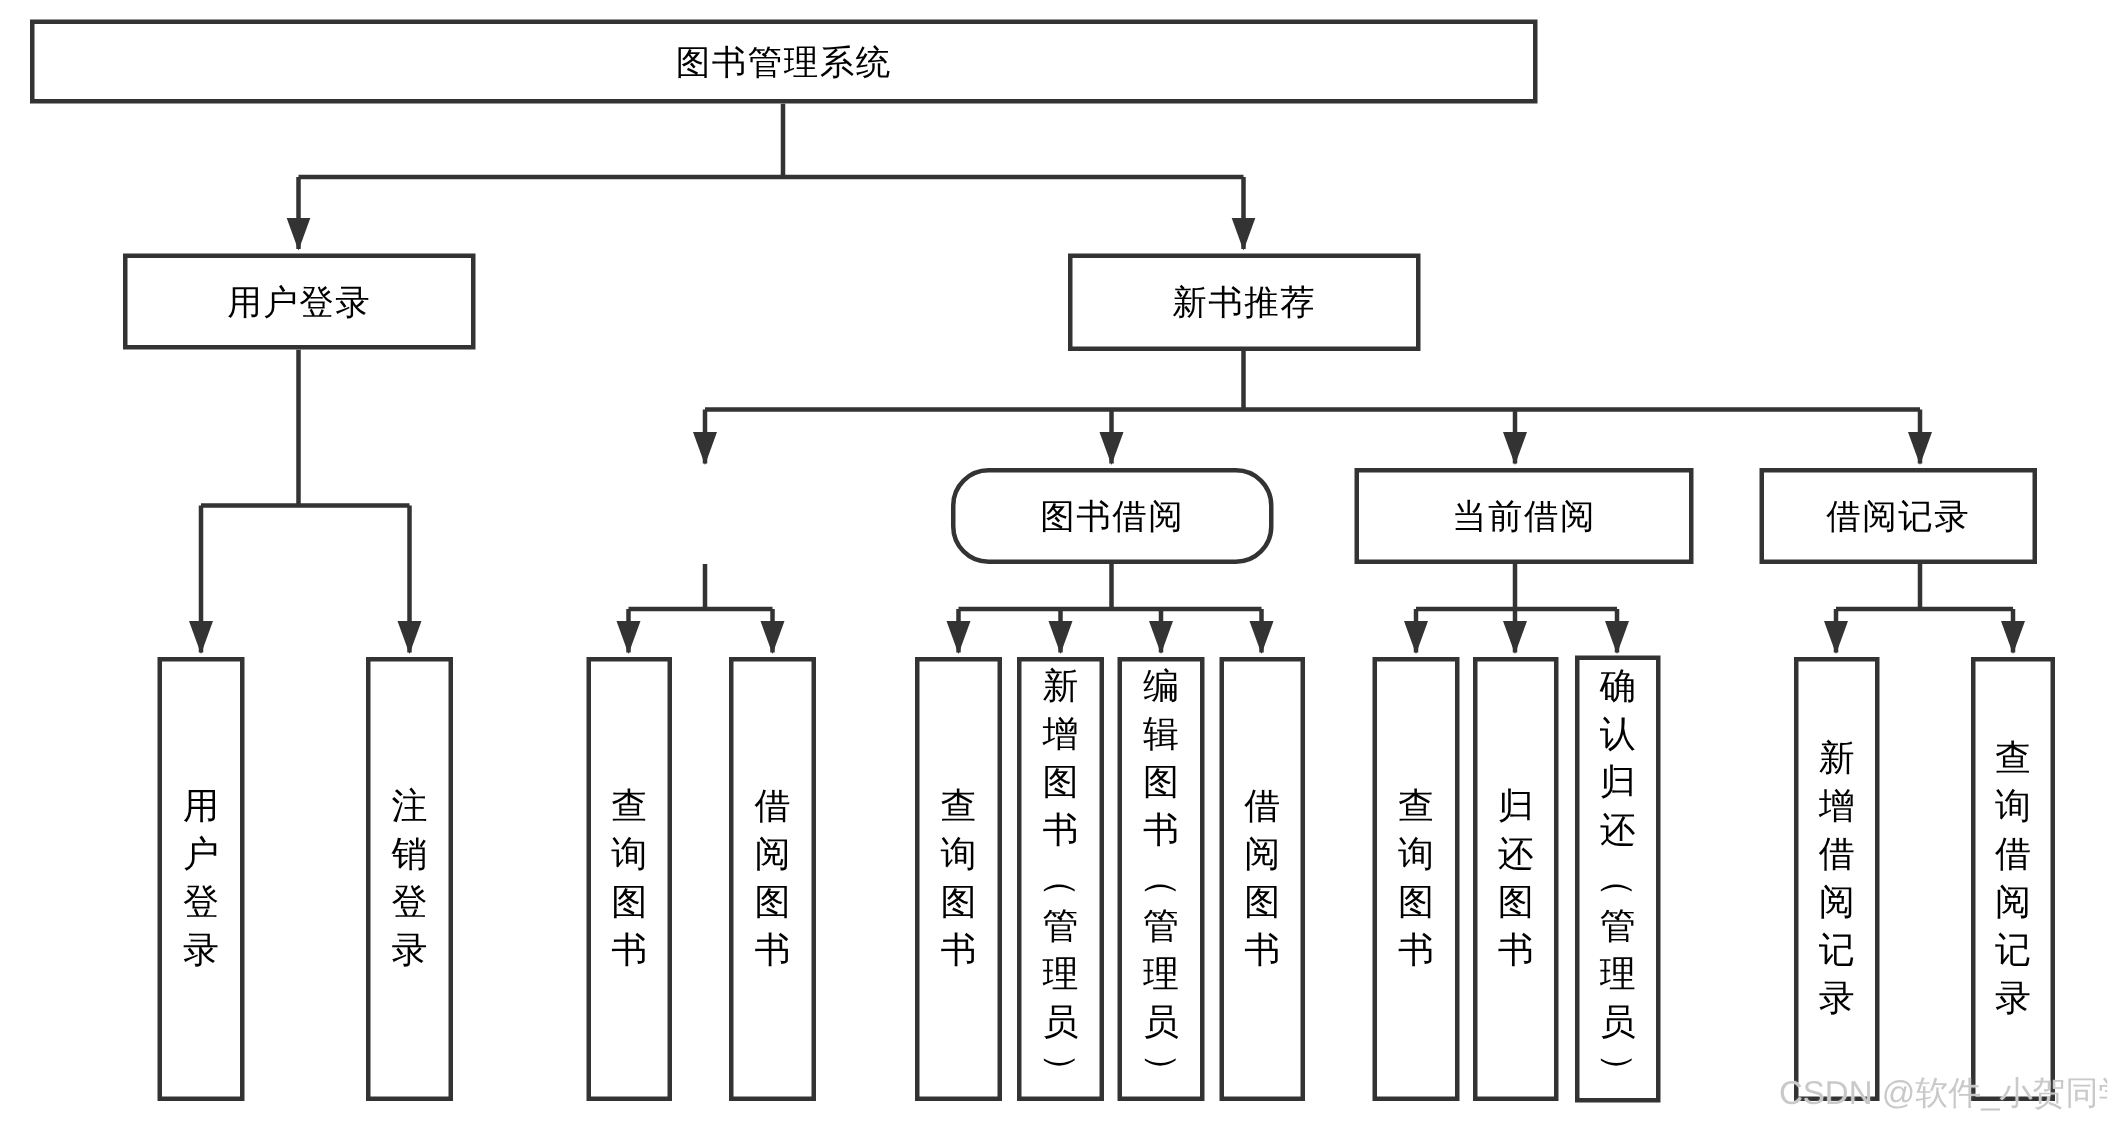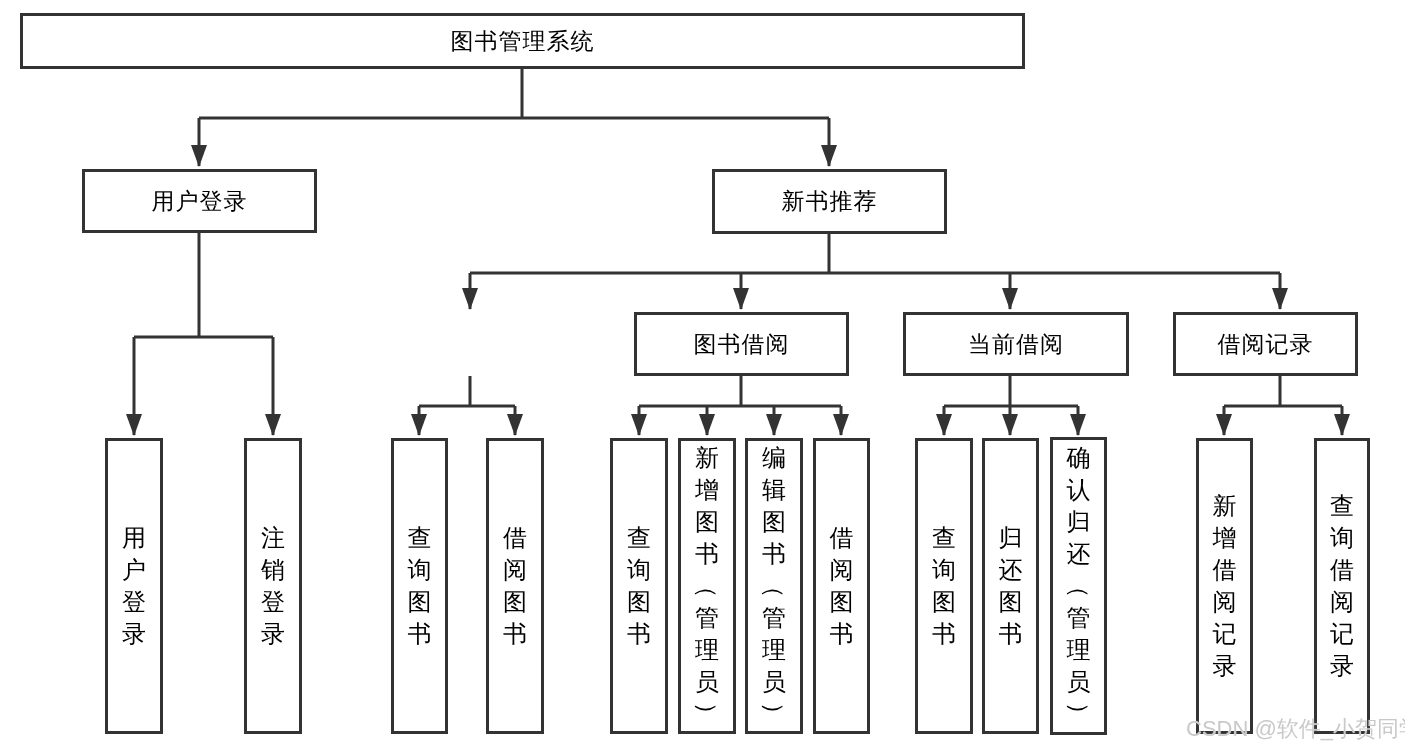"图书借阅" div.node { border-radius: none -> 25px }
